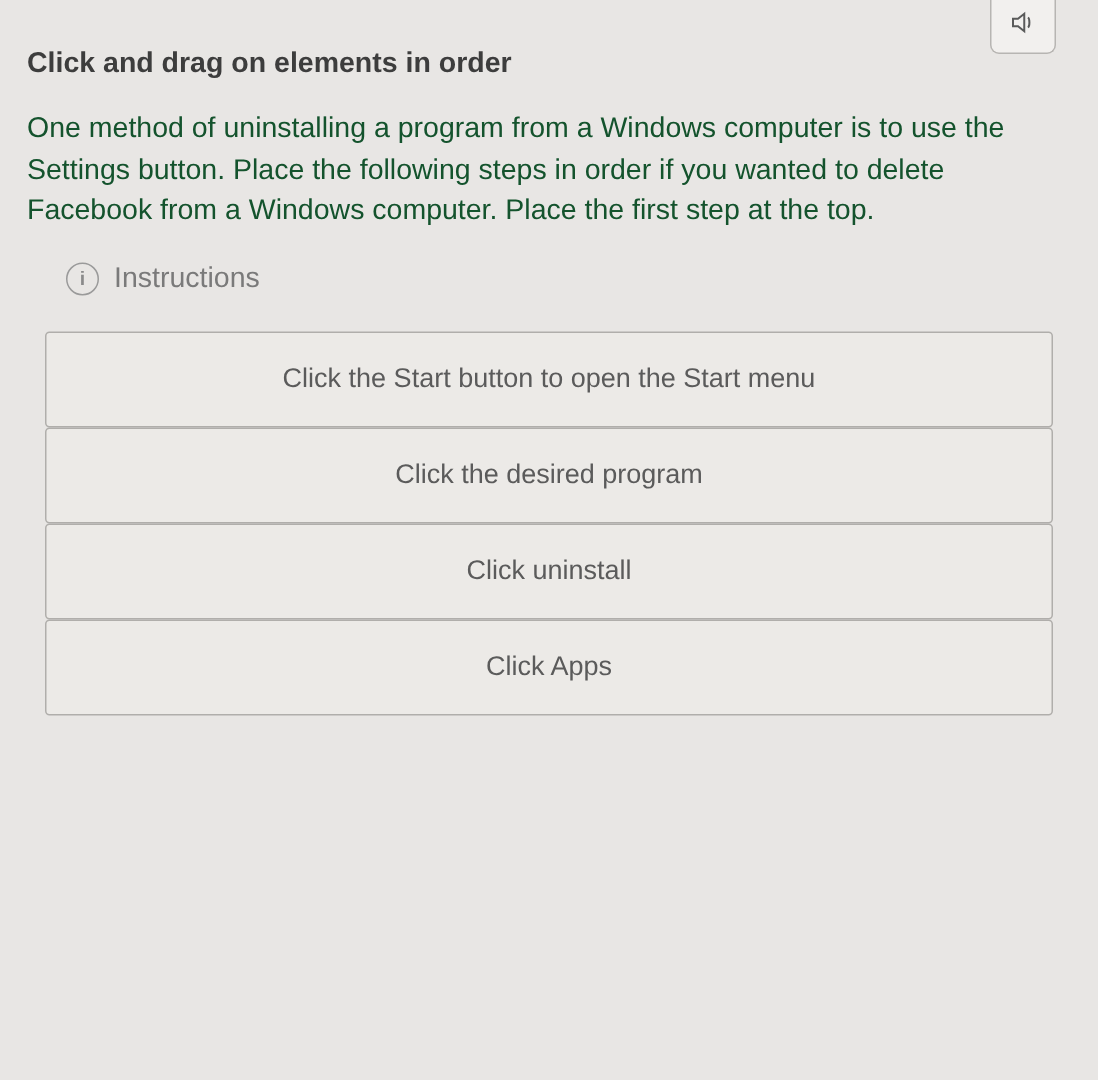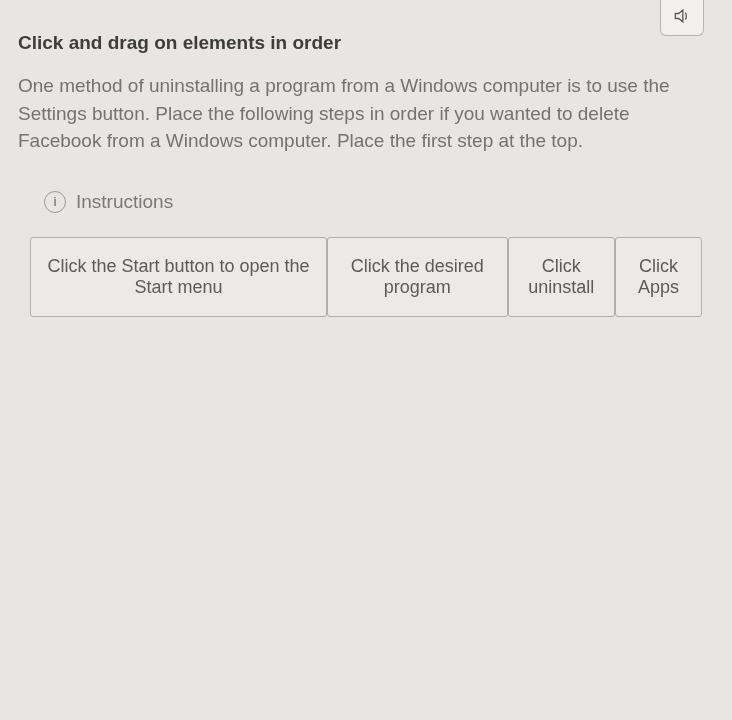"One method of uninstalling a" .prompt { color: #737373 -> #14532d; margin-bottom: 36px -> 20px }
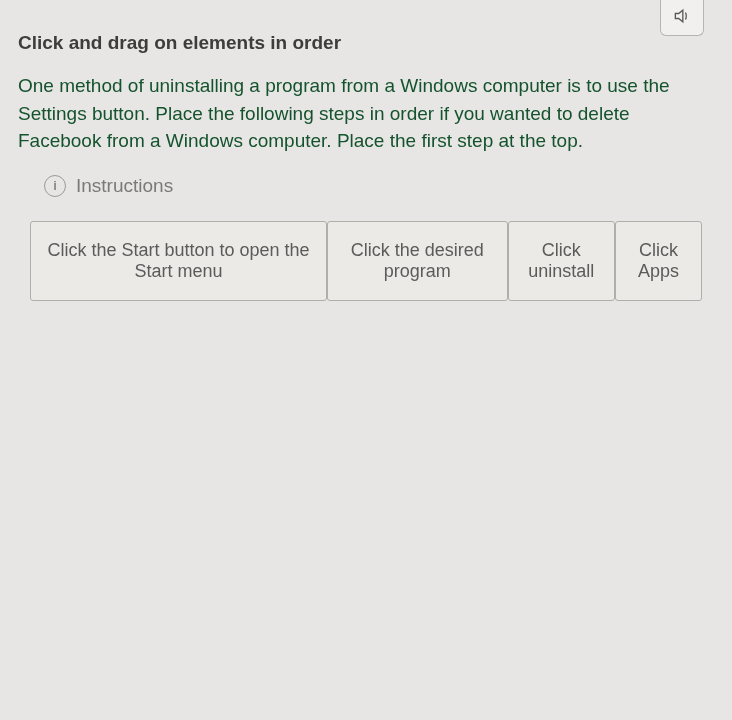"Click the Start button to" .items { flex-direction: row -> column }
